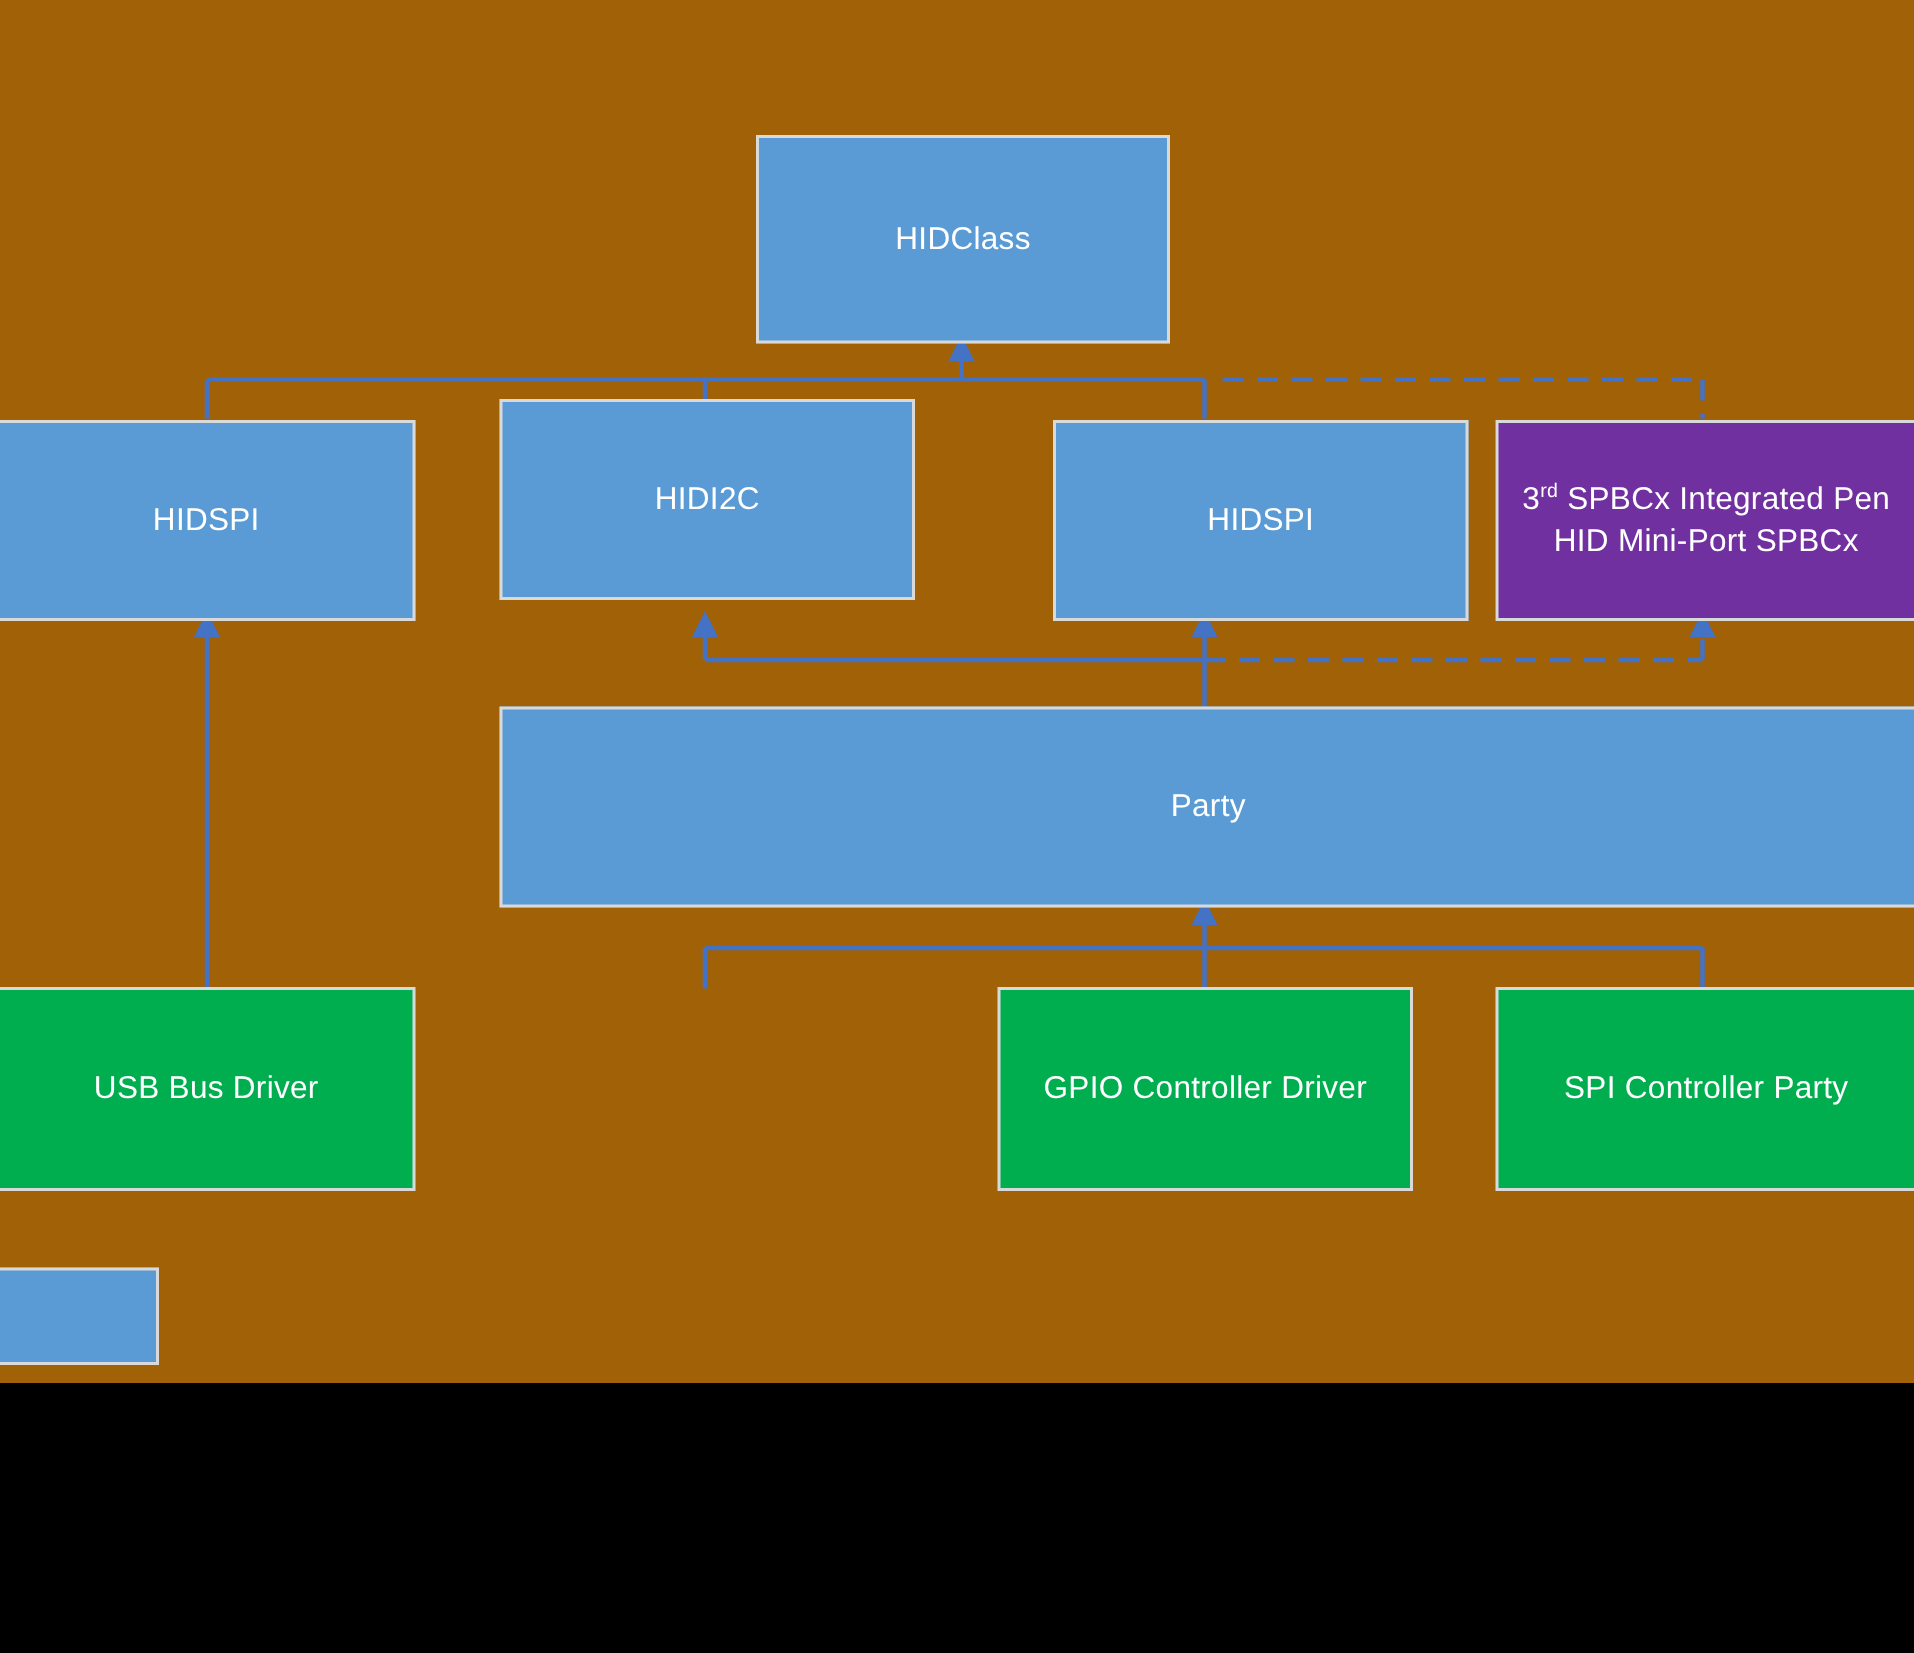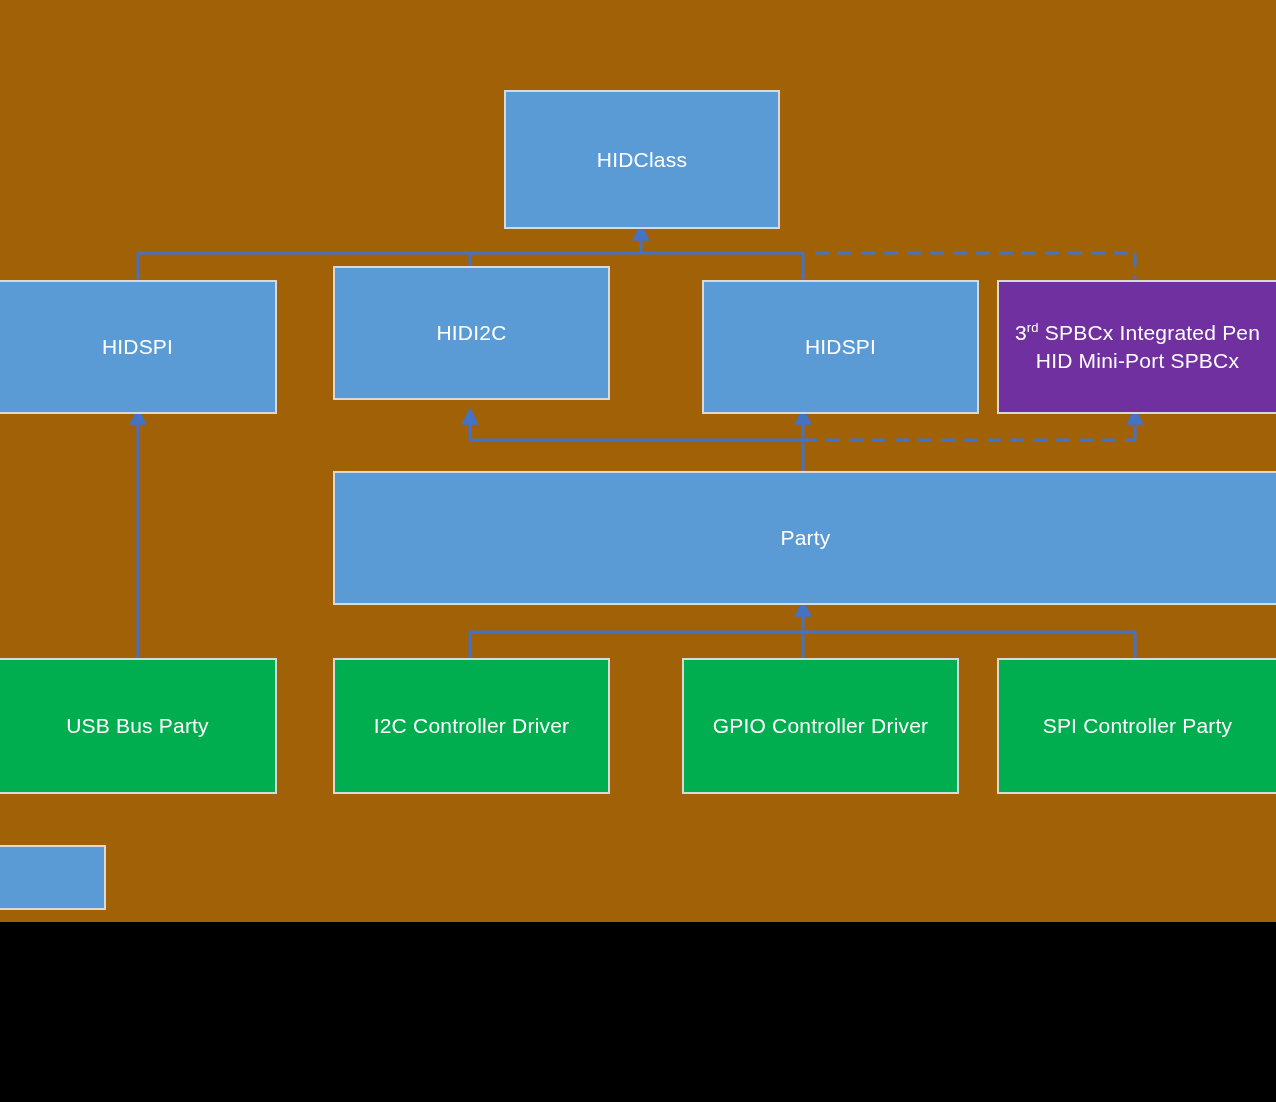"USB Bus Party" span.node-label { text: Party -> Driver }
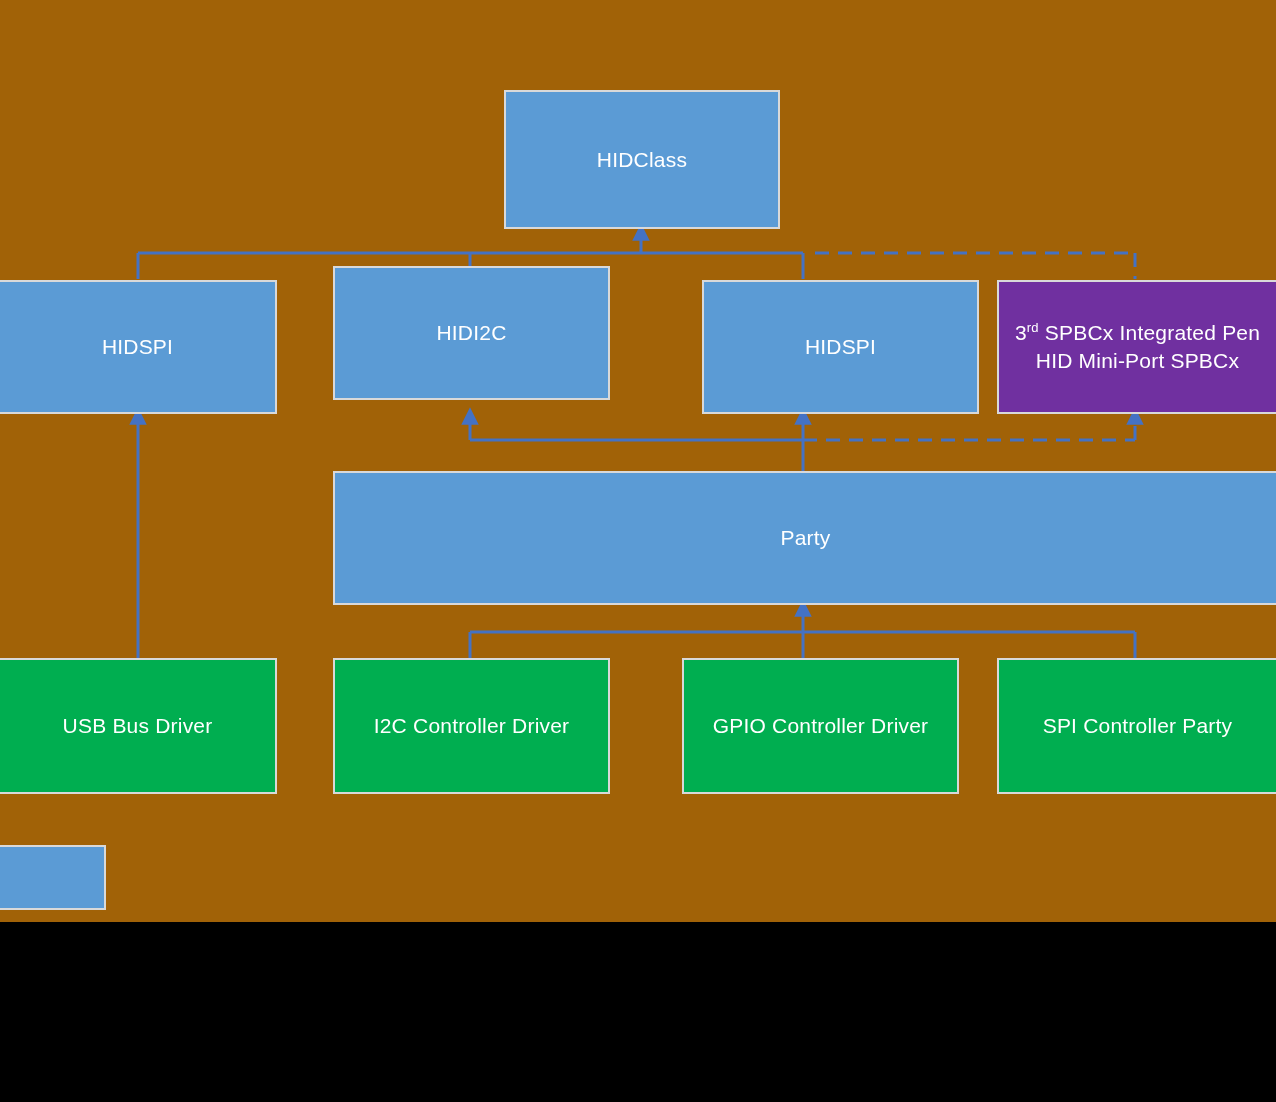"I2C Controller Driver" div.node { html: <div> <span>I2C Controller Driver</span> </div> -> none }
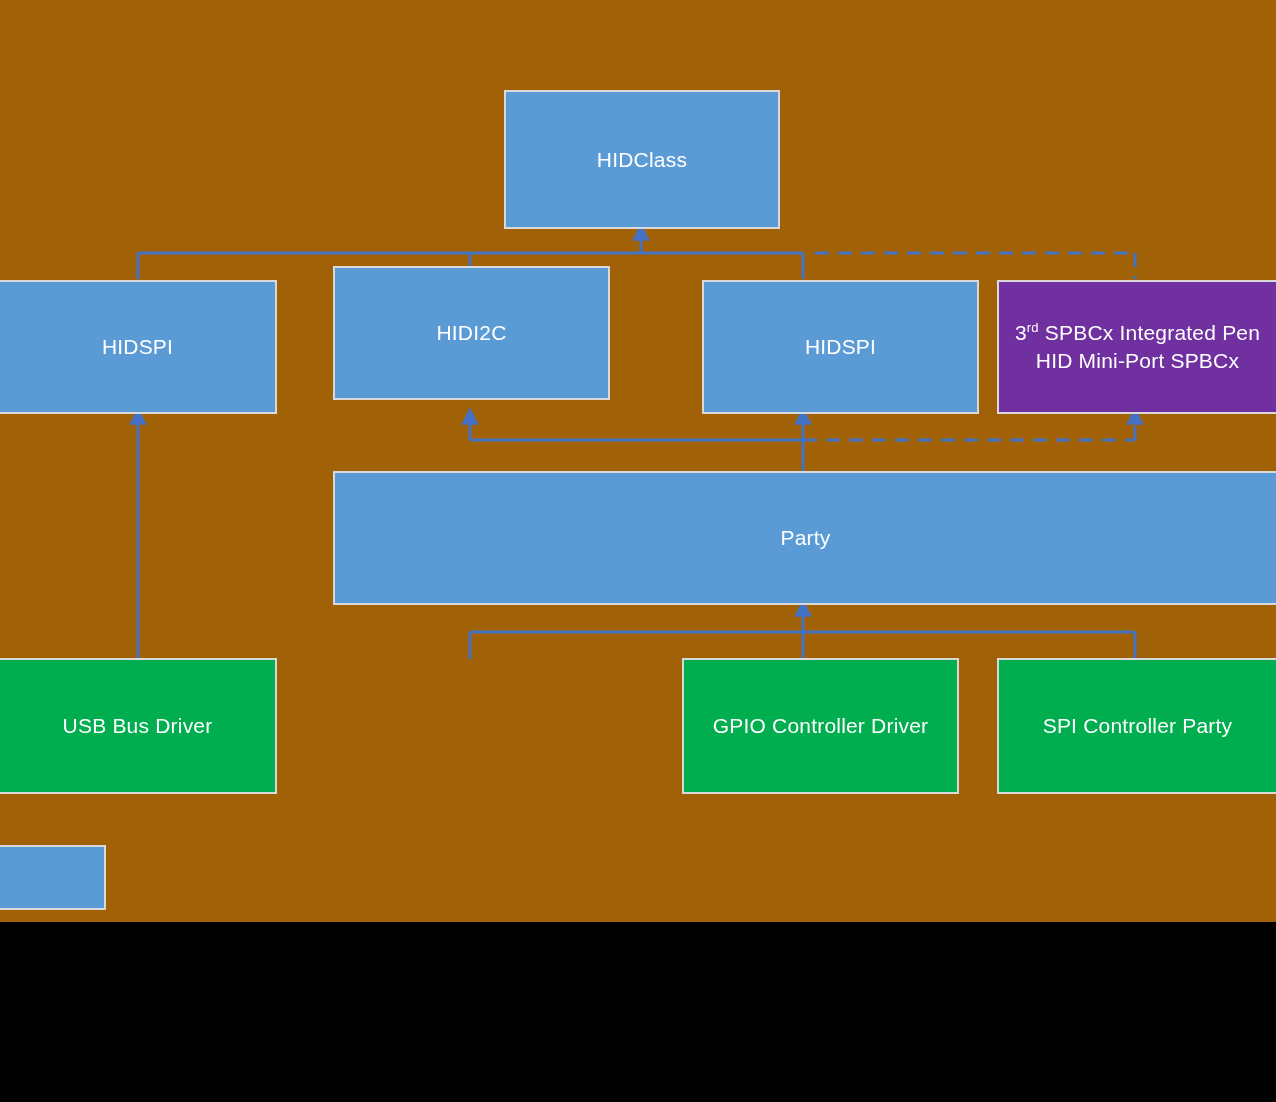"GPIO Controller Driver" div.node { margin-left: 17px -> none }
